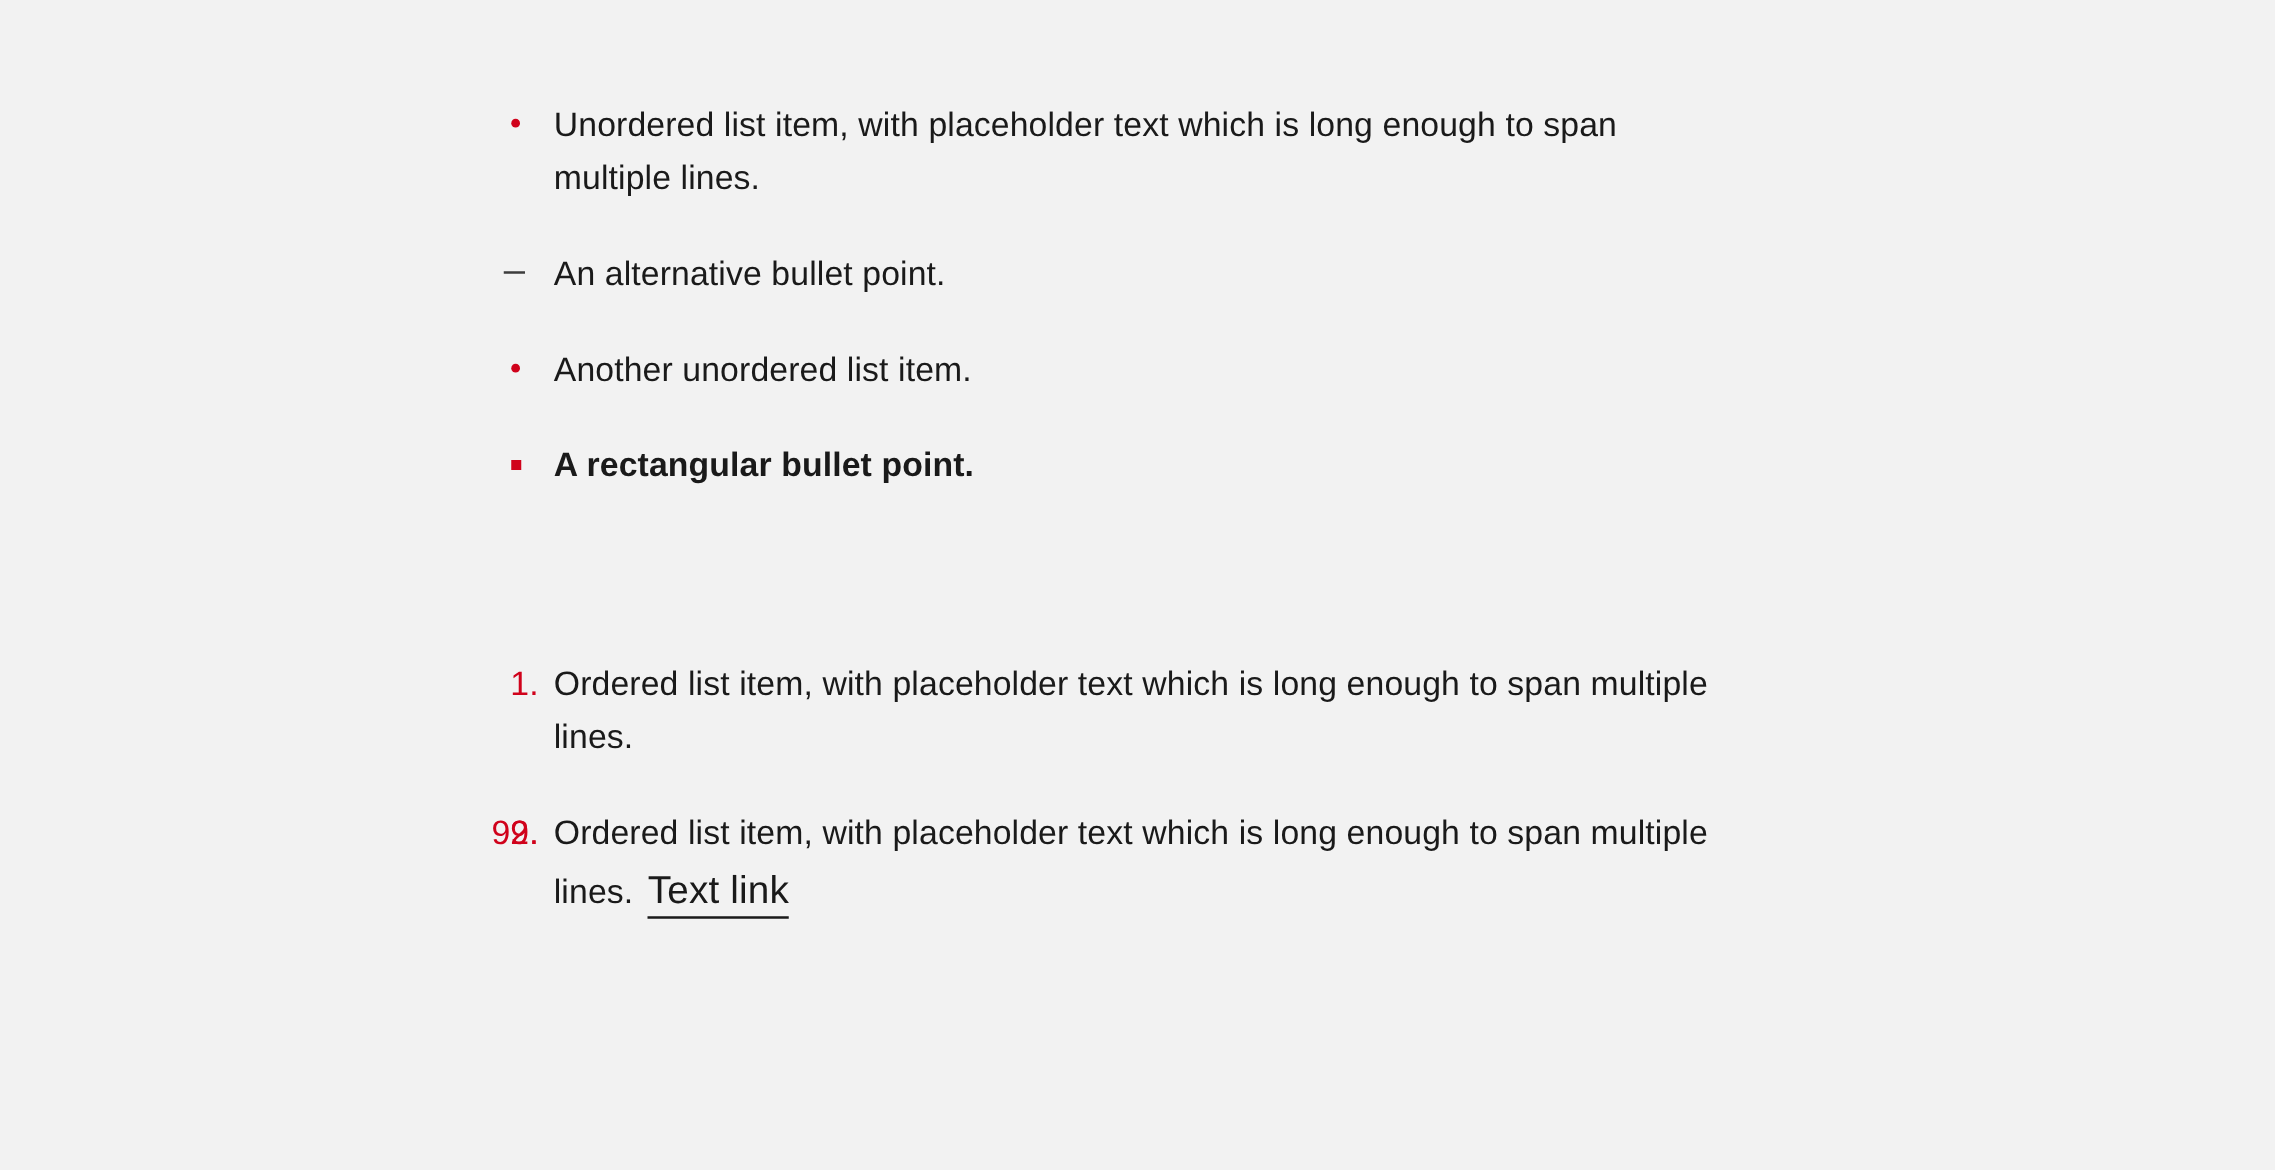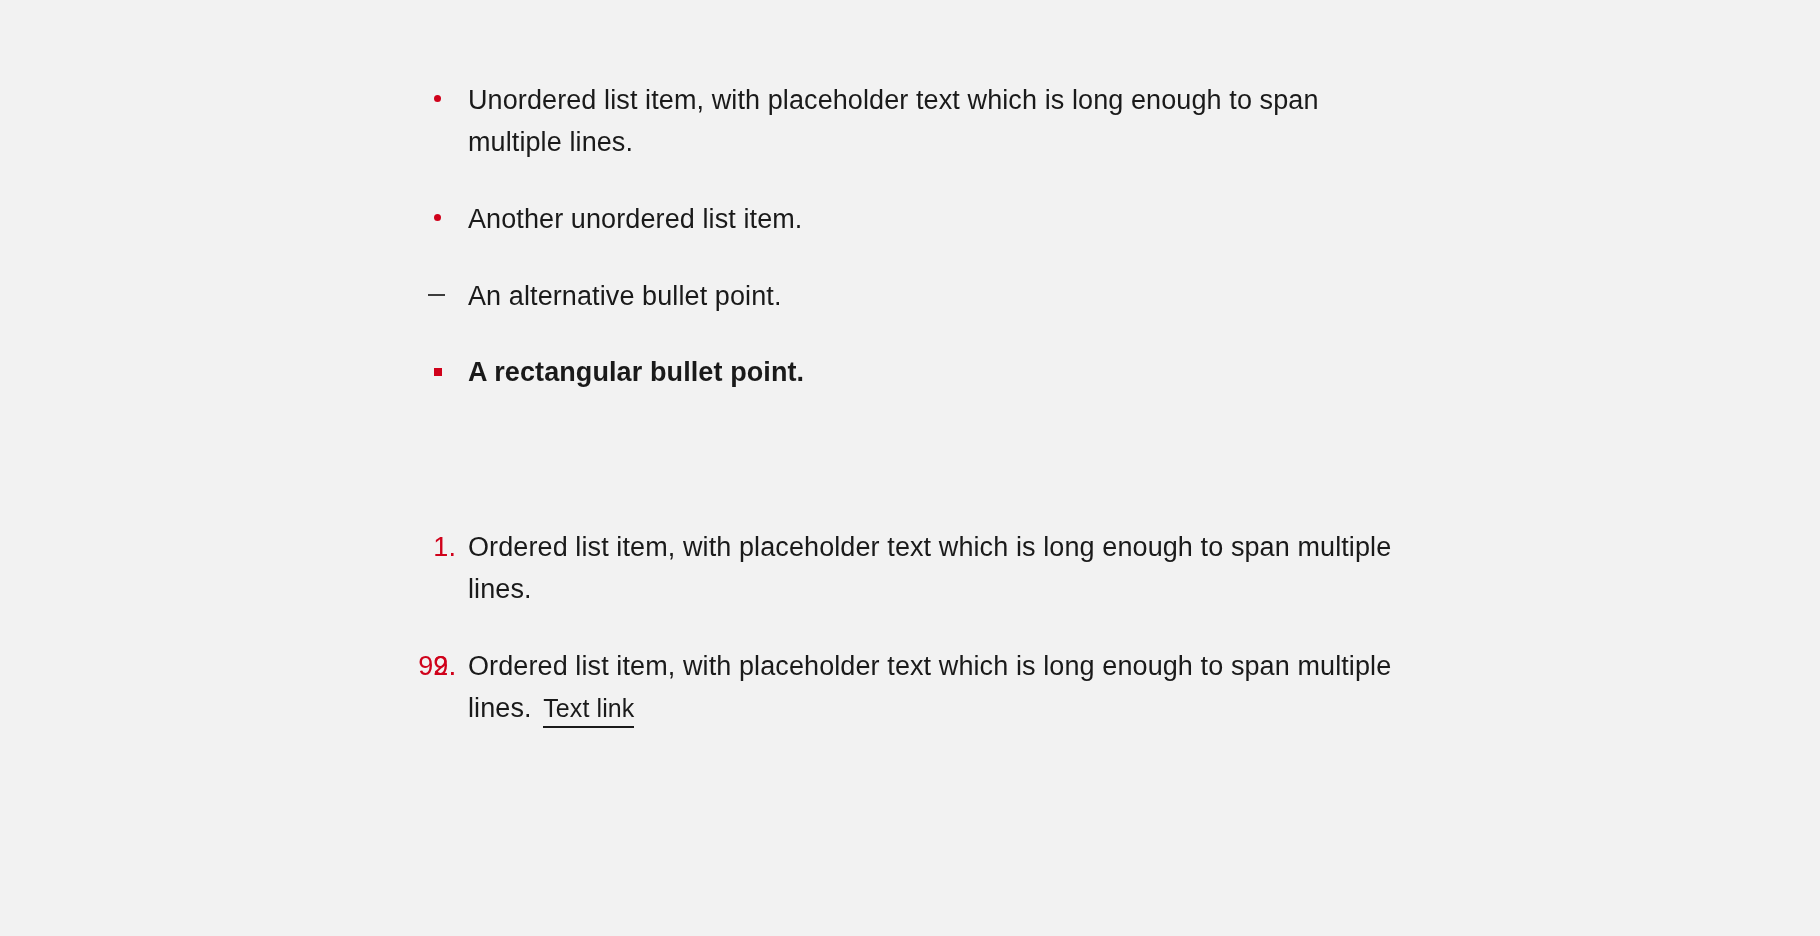"Unordered list item, with placeholder" .content { left: 408px -> 383px }
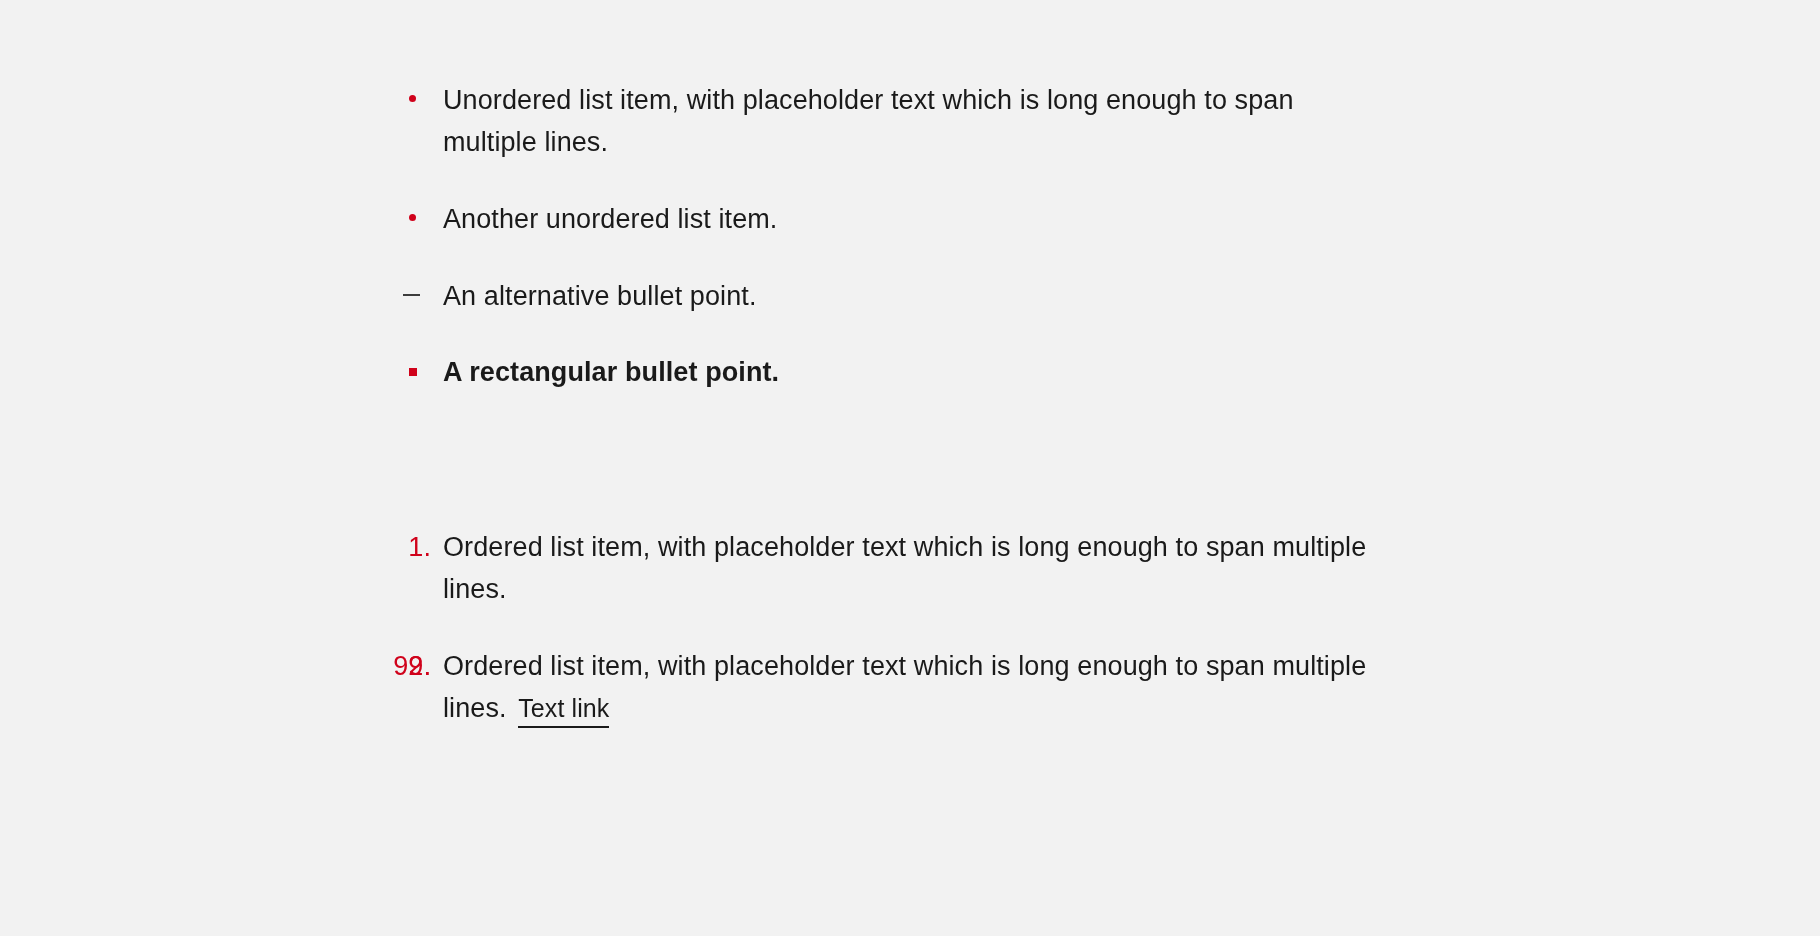"Another unordered list item." li.ul-item { order: before "An alternative bullet point." -> after "An alternative bullet point." }
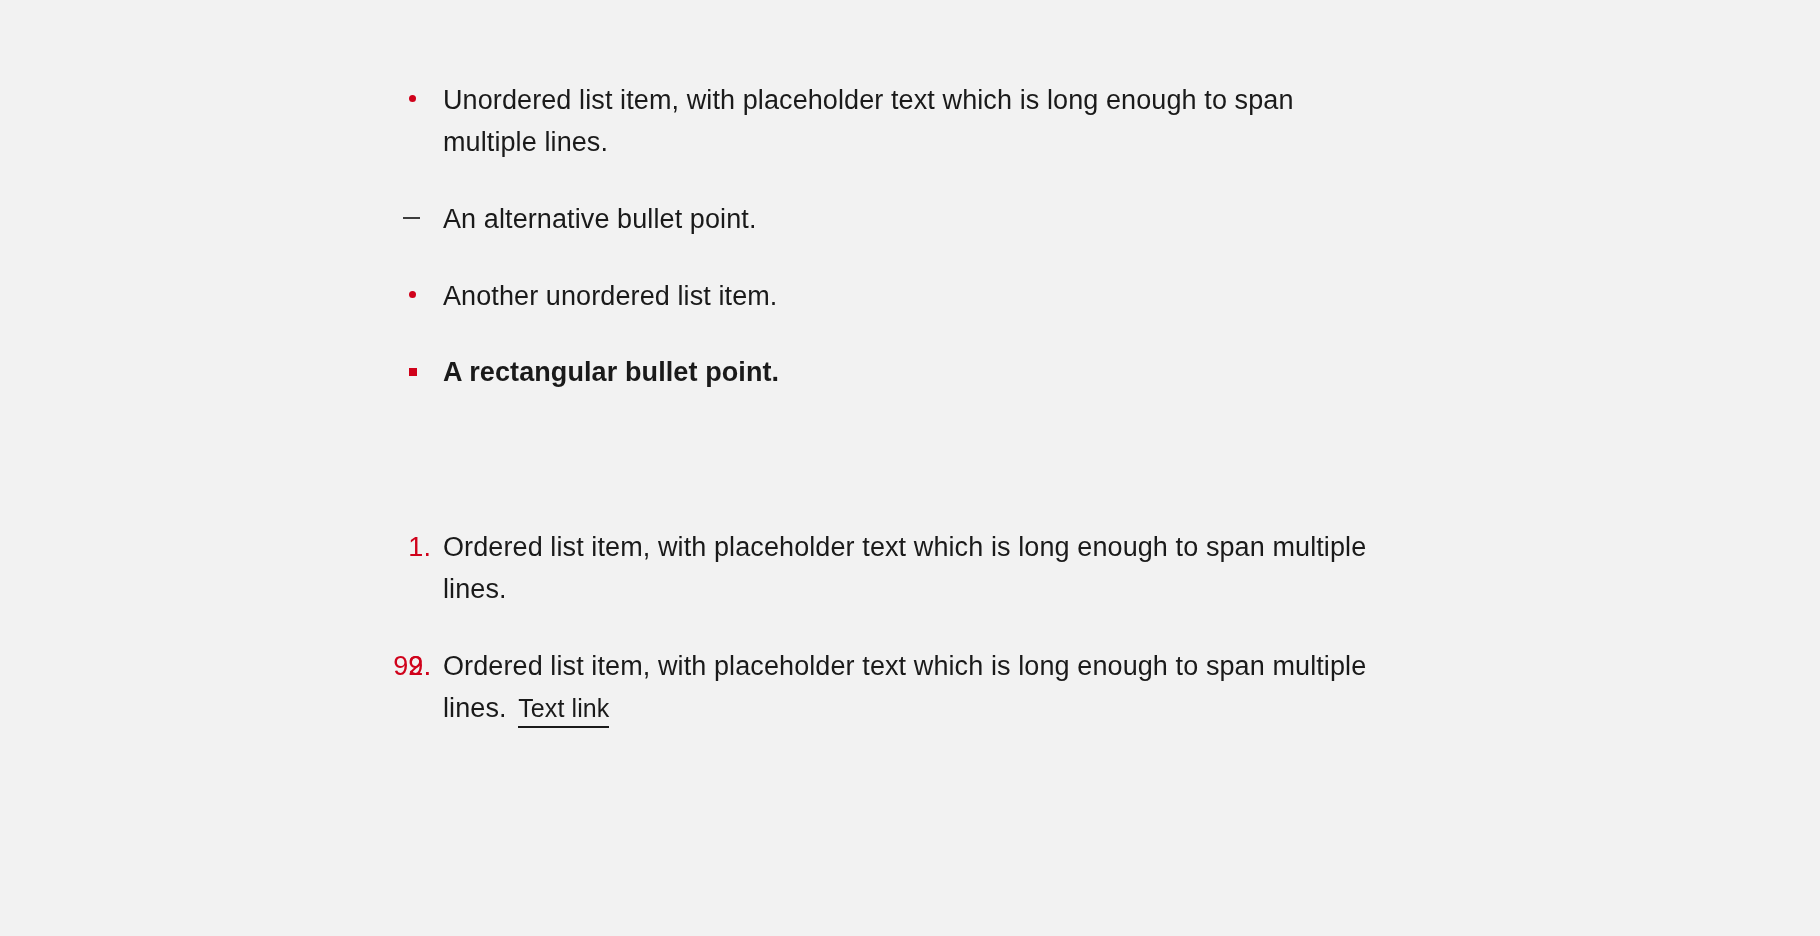"Text link" .text-link { font-size: 25px -> 31px }
